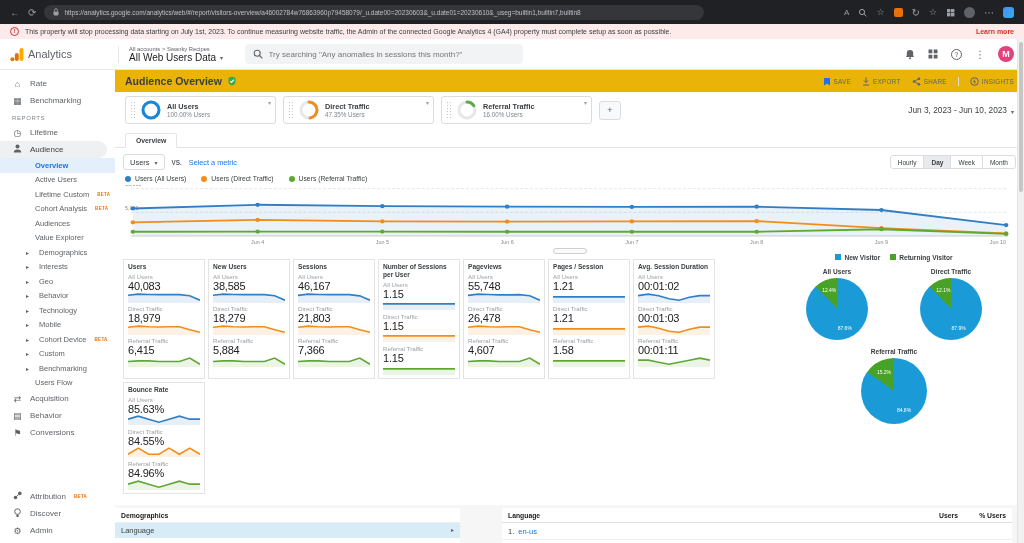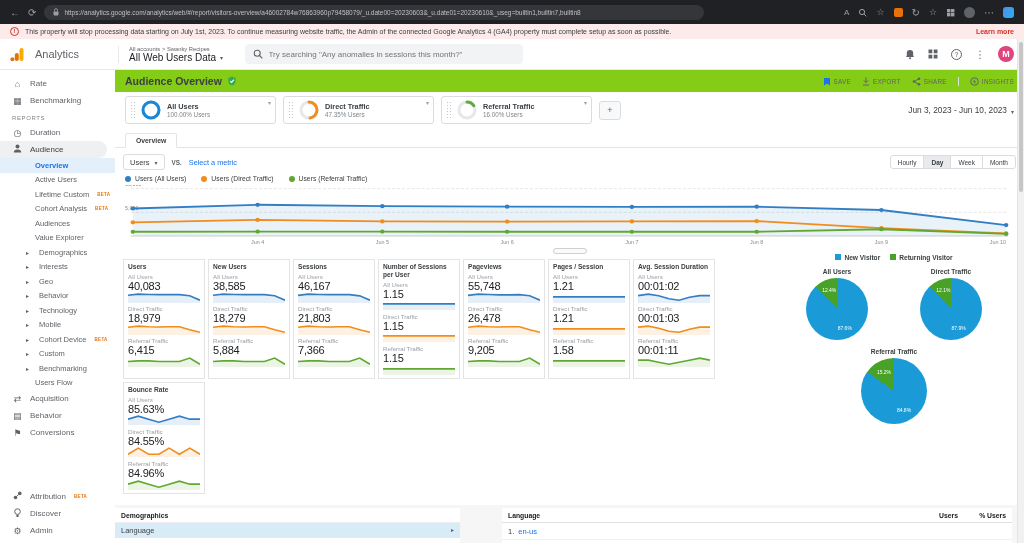"Analytics" .logo { gap: 10px -> 3px }
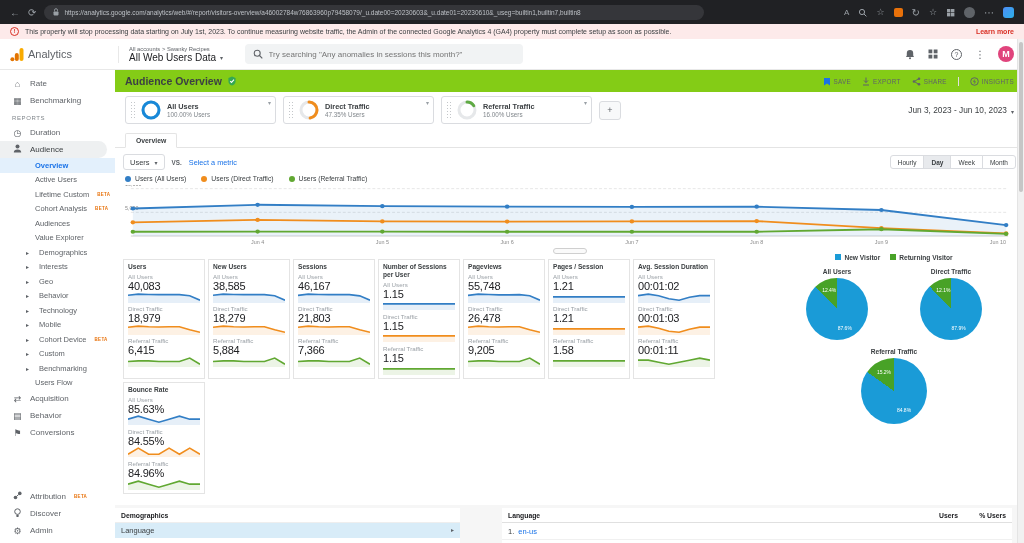"Audience Overview" .report-header { background: #84cc16 -> #eab308 }
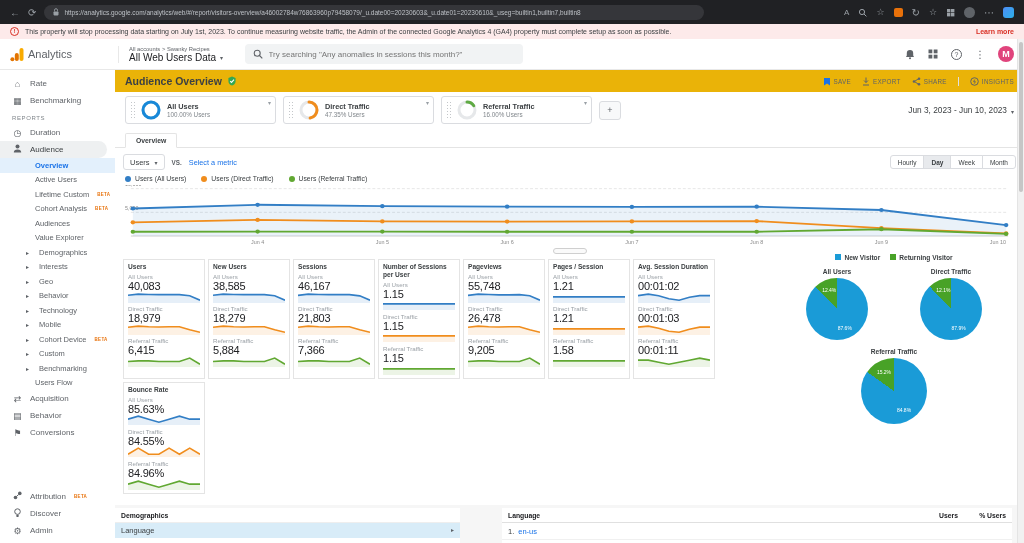"Duration" span { text: Duration -> Lifetime }
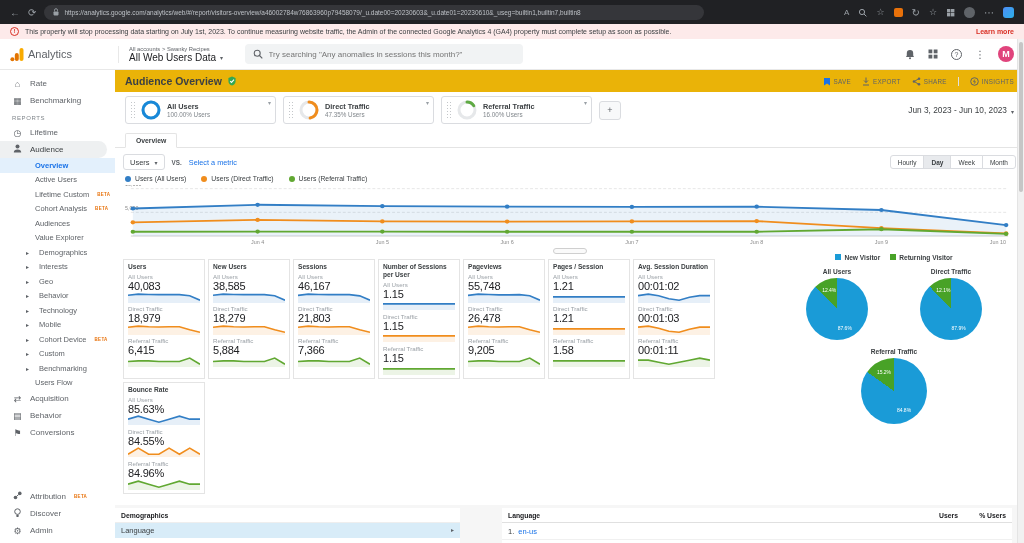"9,205" div.seg-value { text: 9,205 -> 4,607 }
